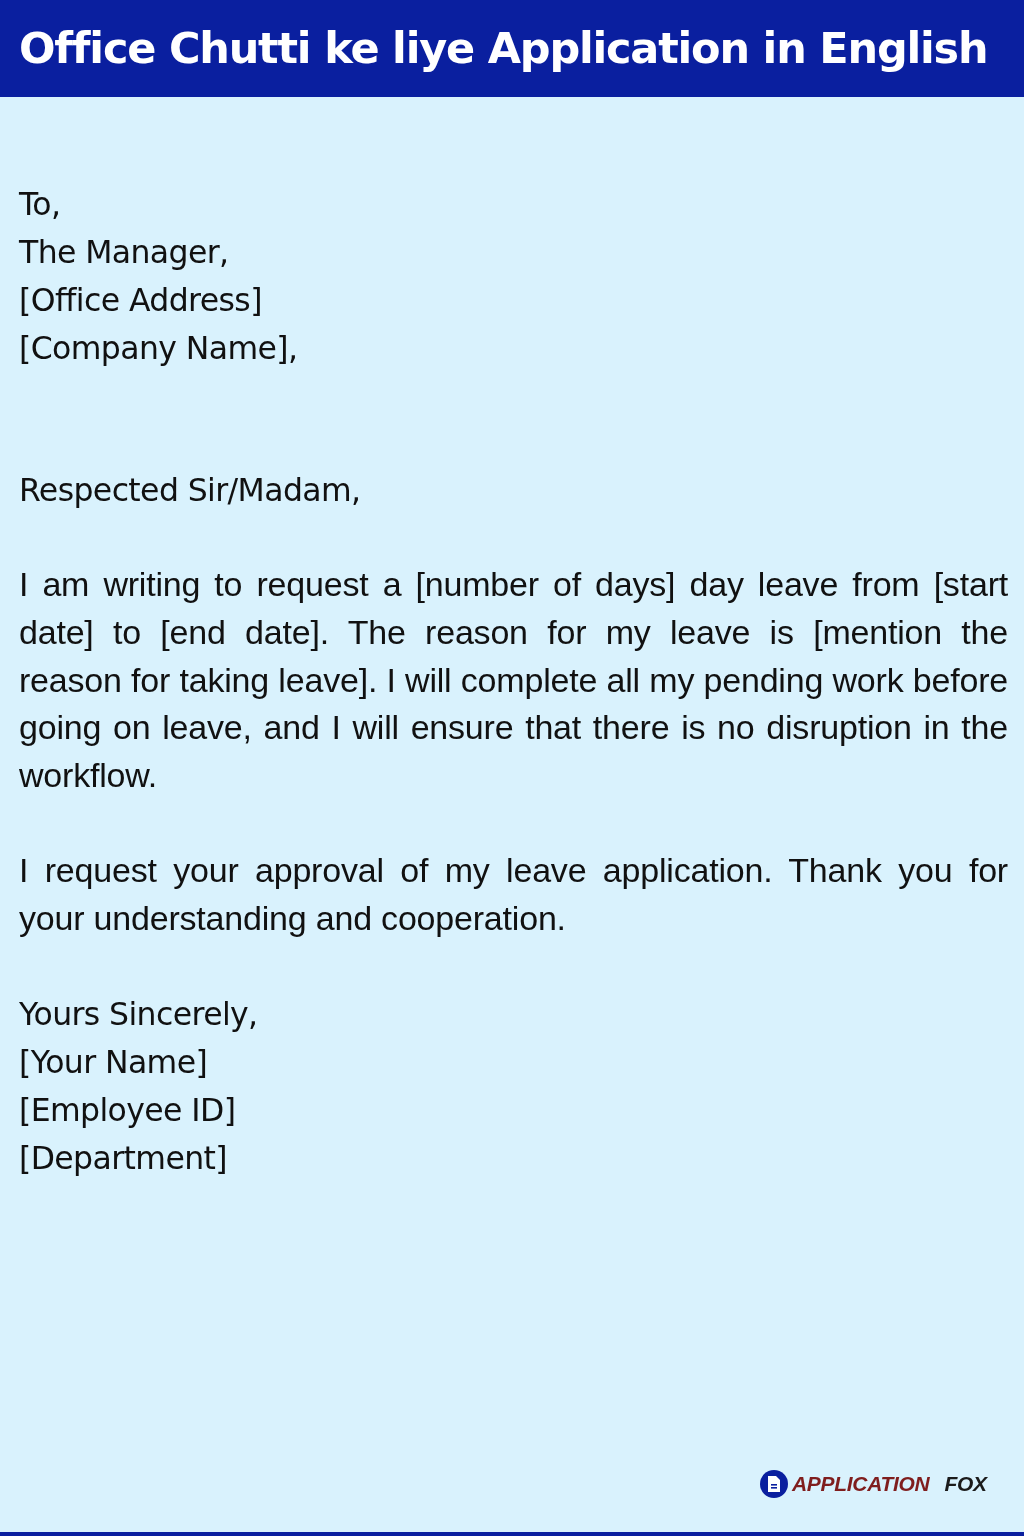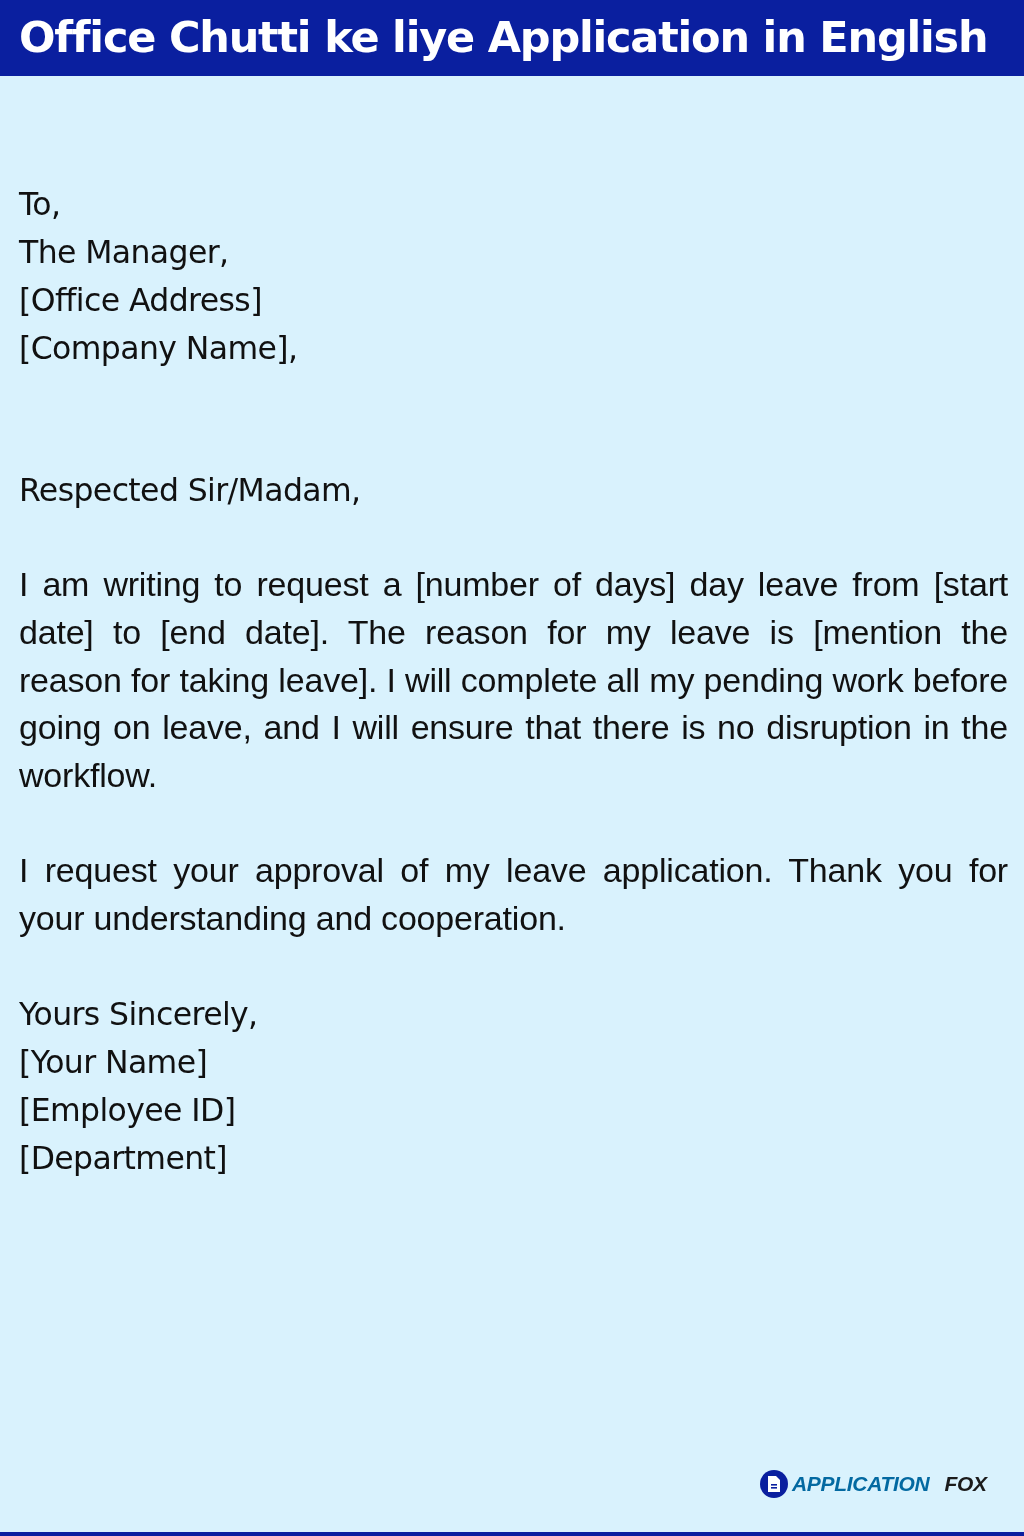"Office Chutti ke liye Application" .header { height: 76px -> 97px }
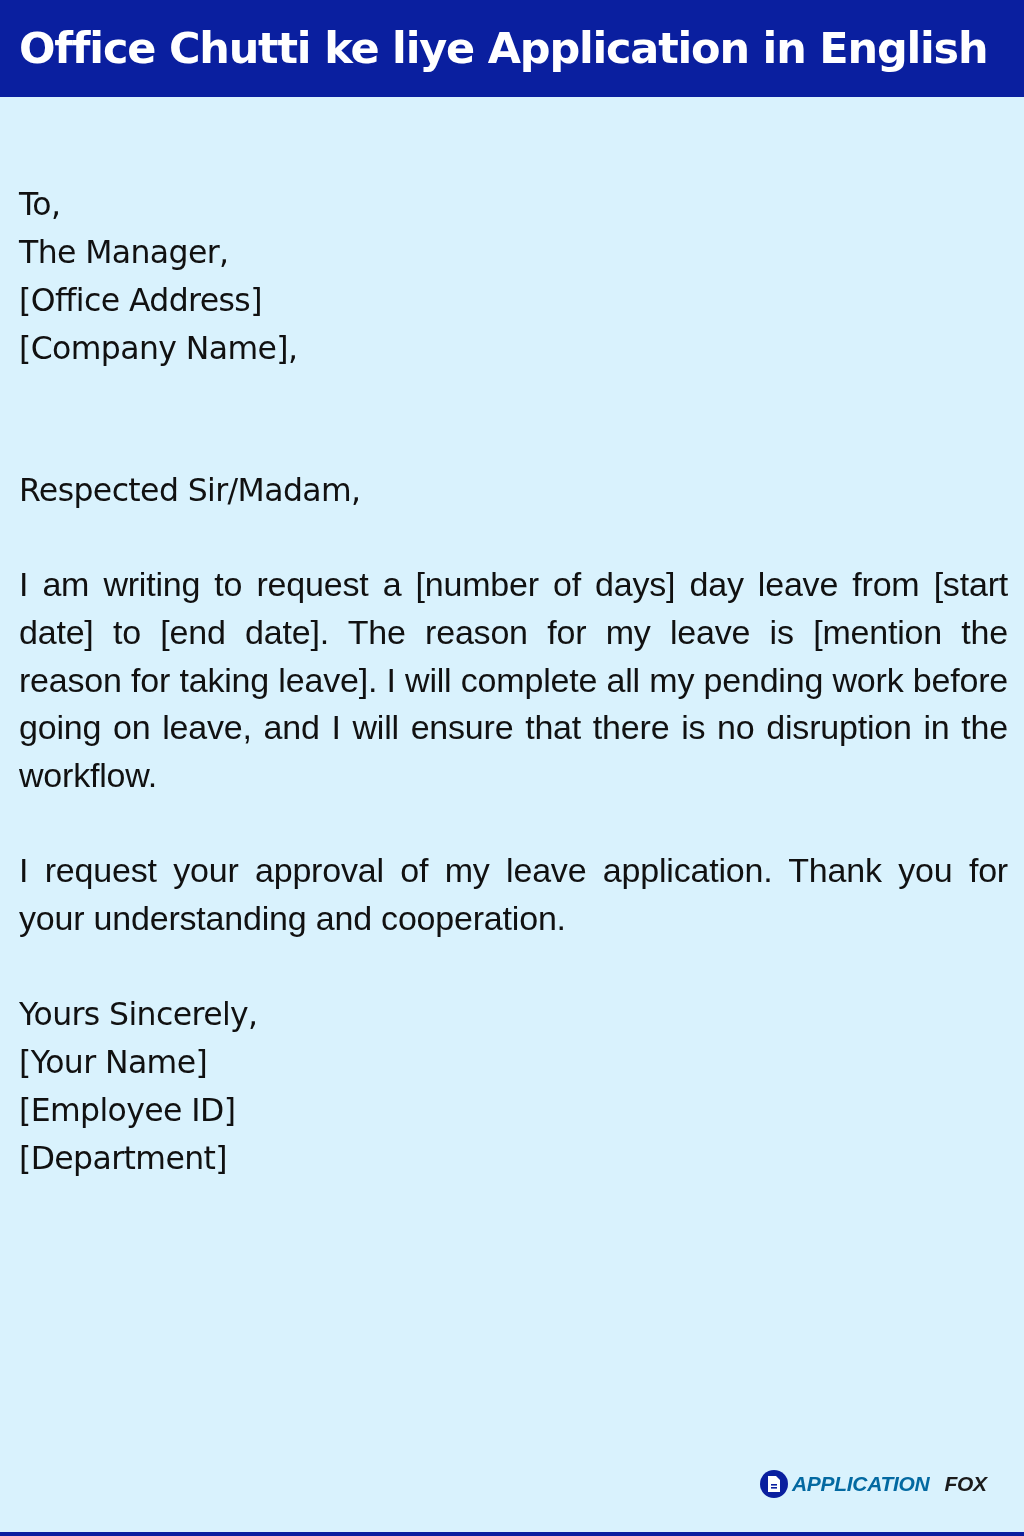"APPLICATION" .logo-text .a { color: #0369a1 -> #7f1d1d }
